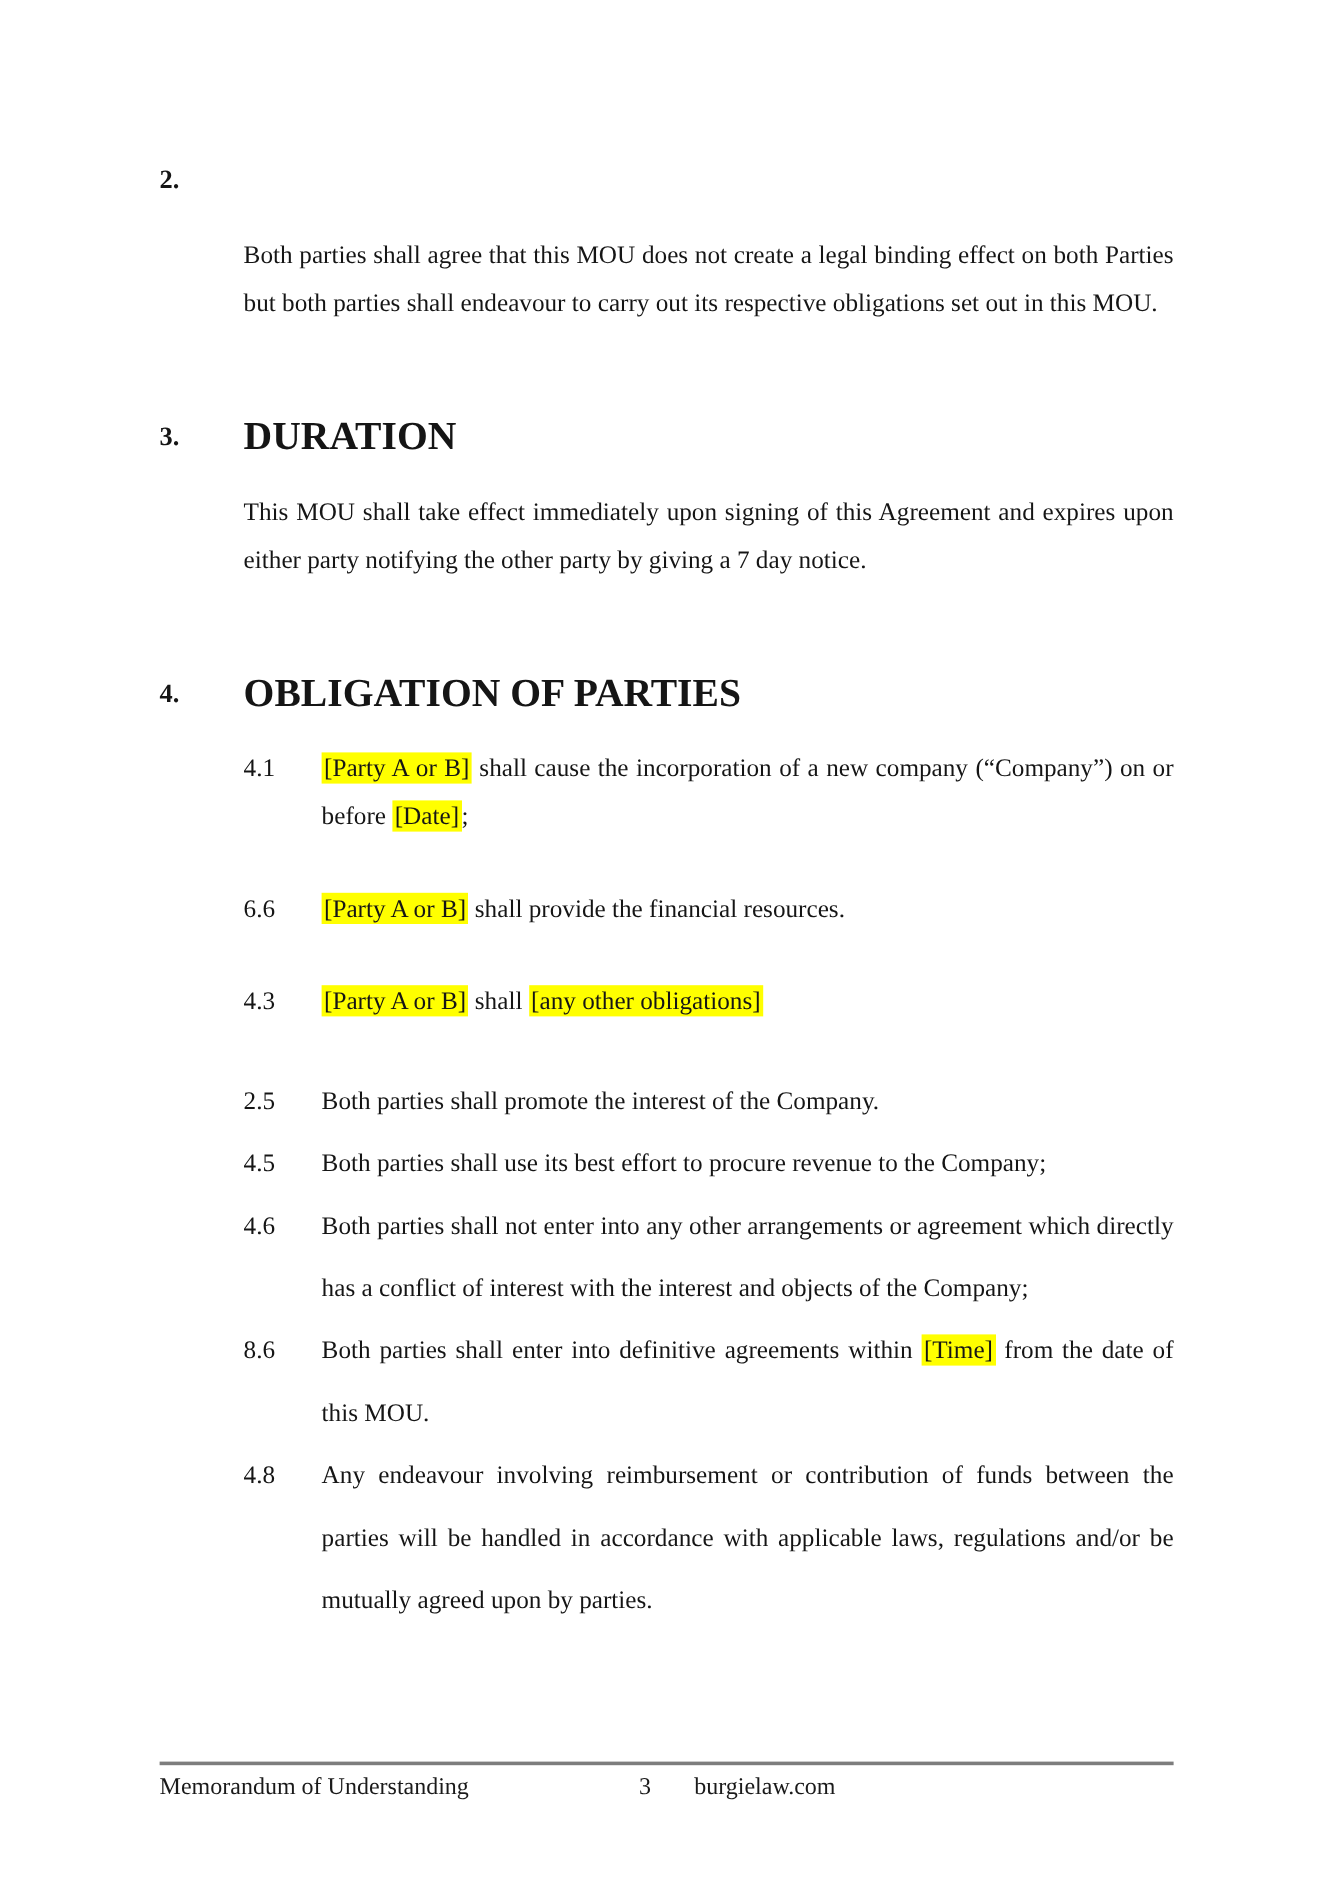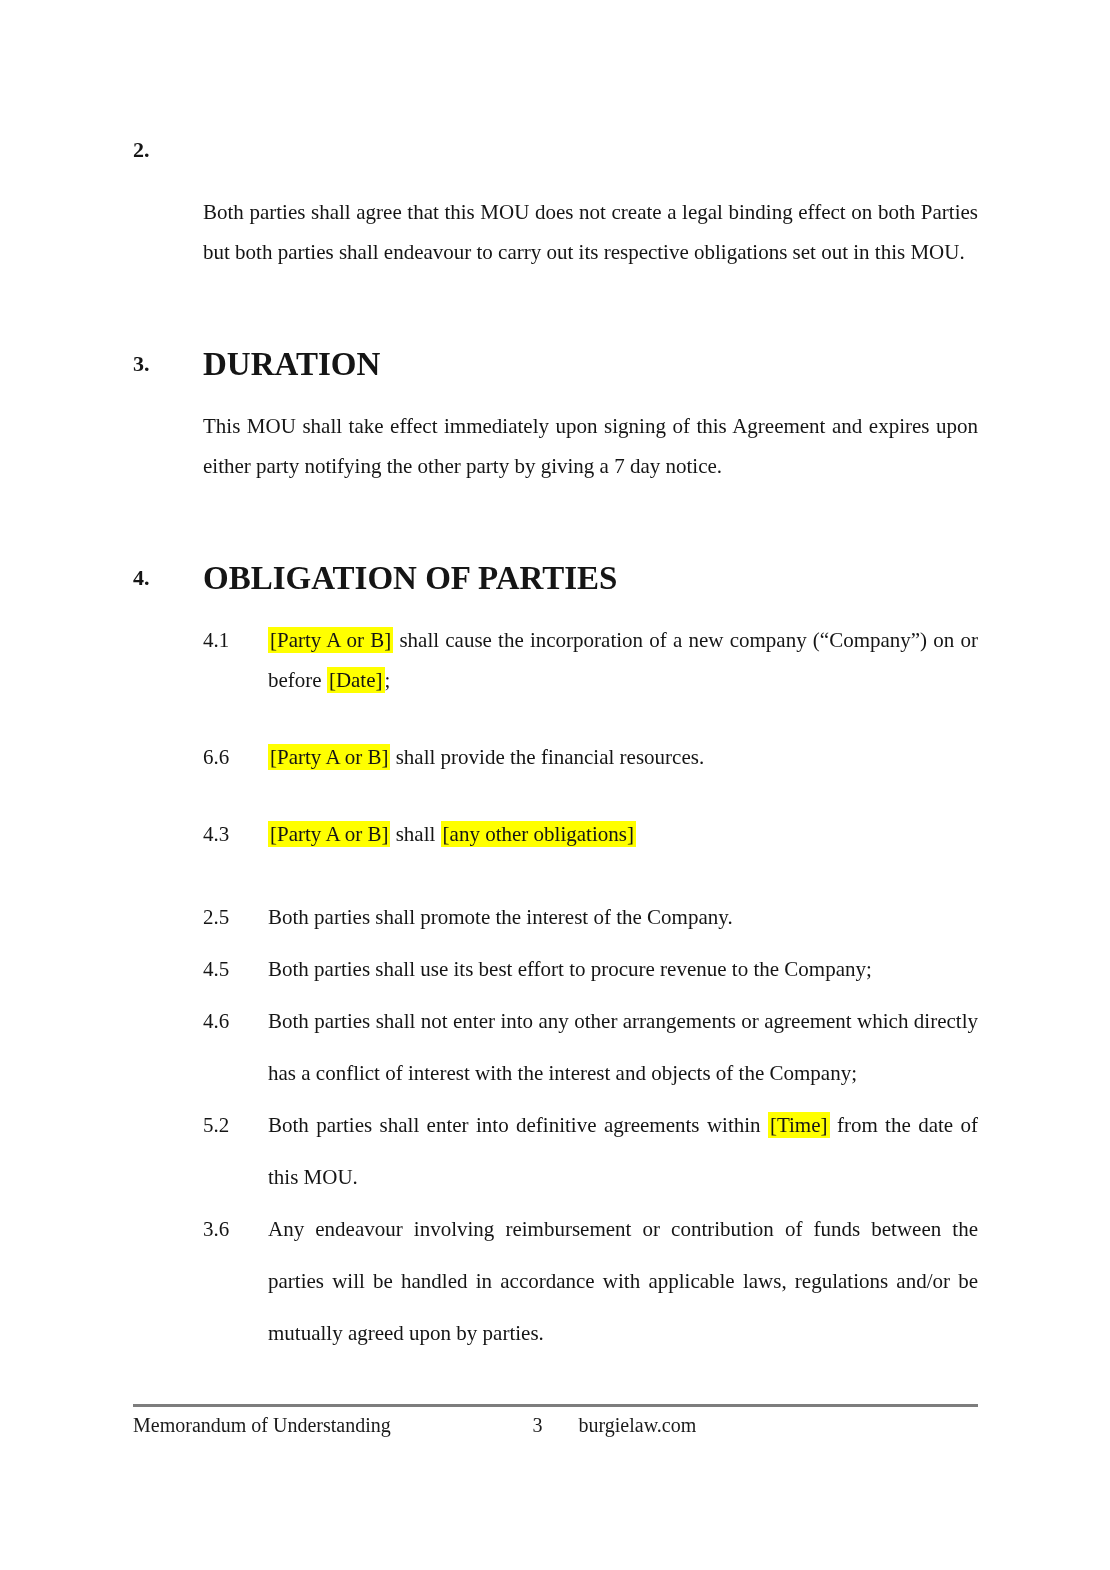"5.2" span.clause-num { text: 5.2 -> 8.6 }
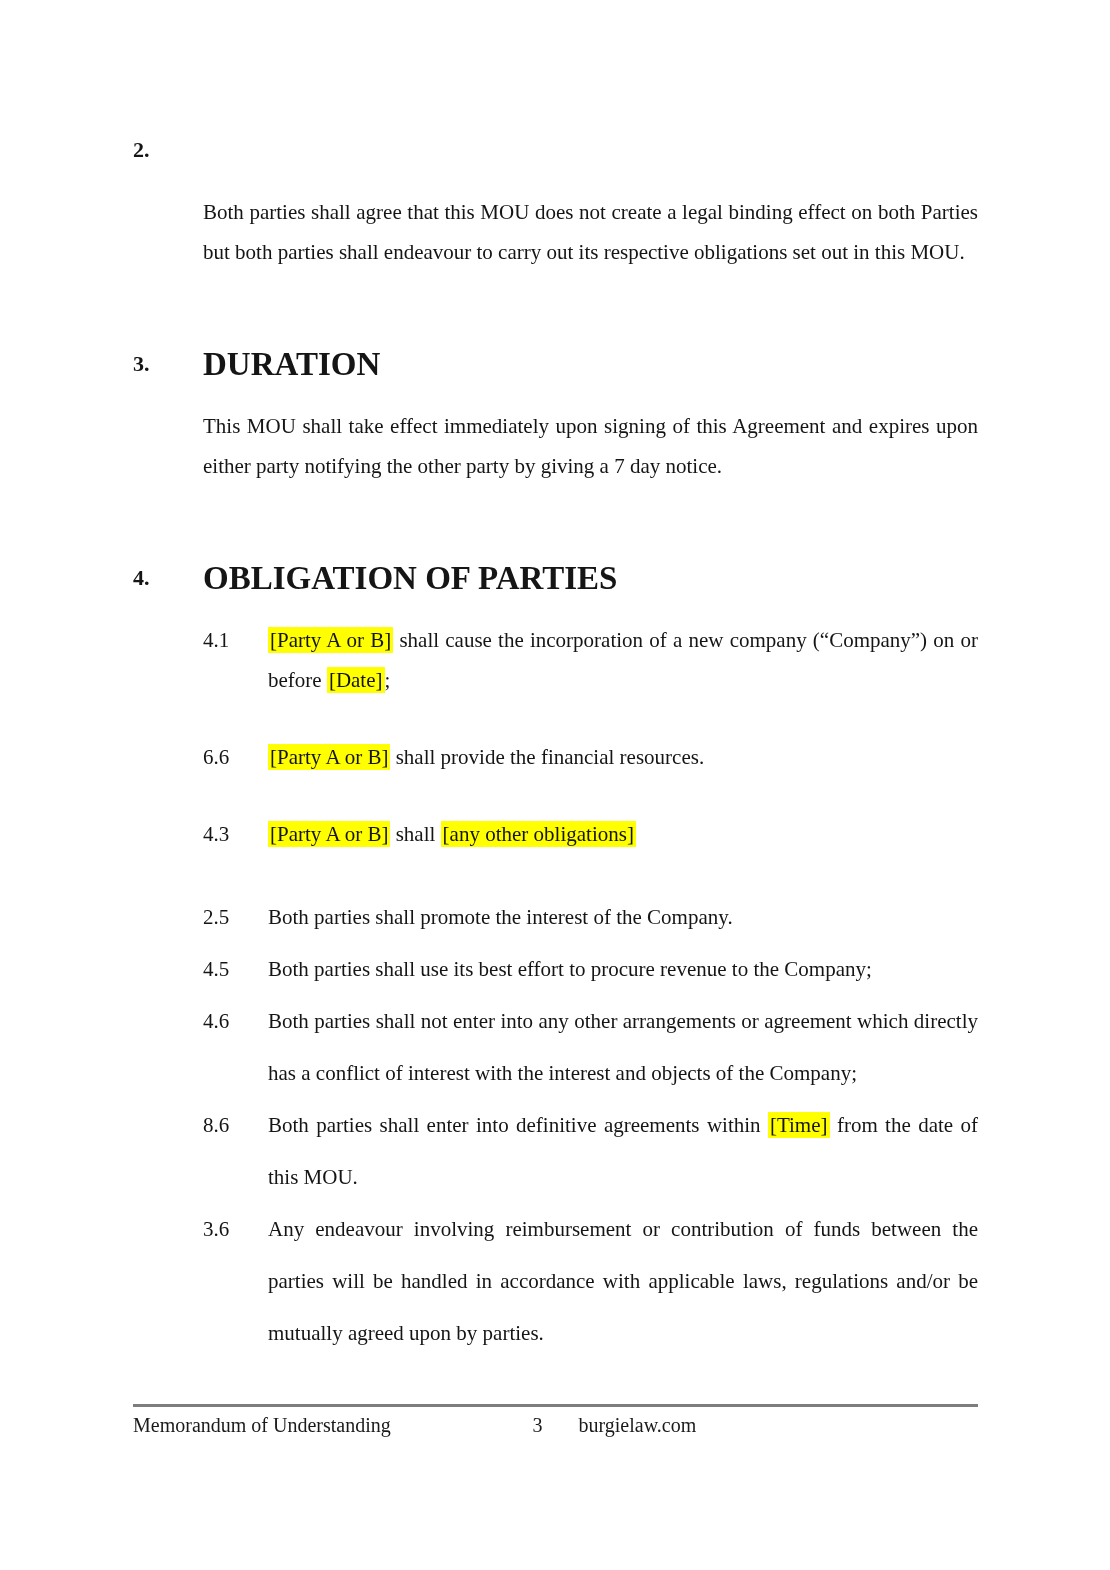"3.6" span.clause-num { text: 3.6 -> 4.8 }
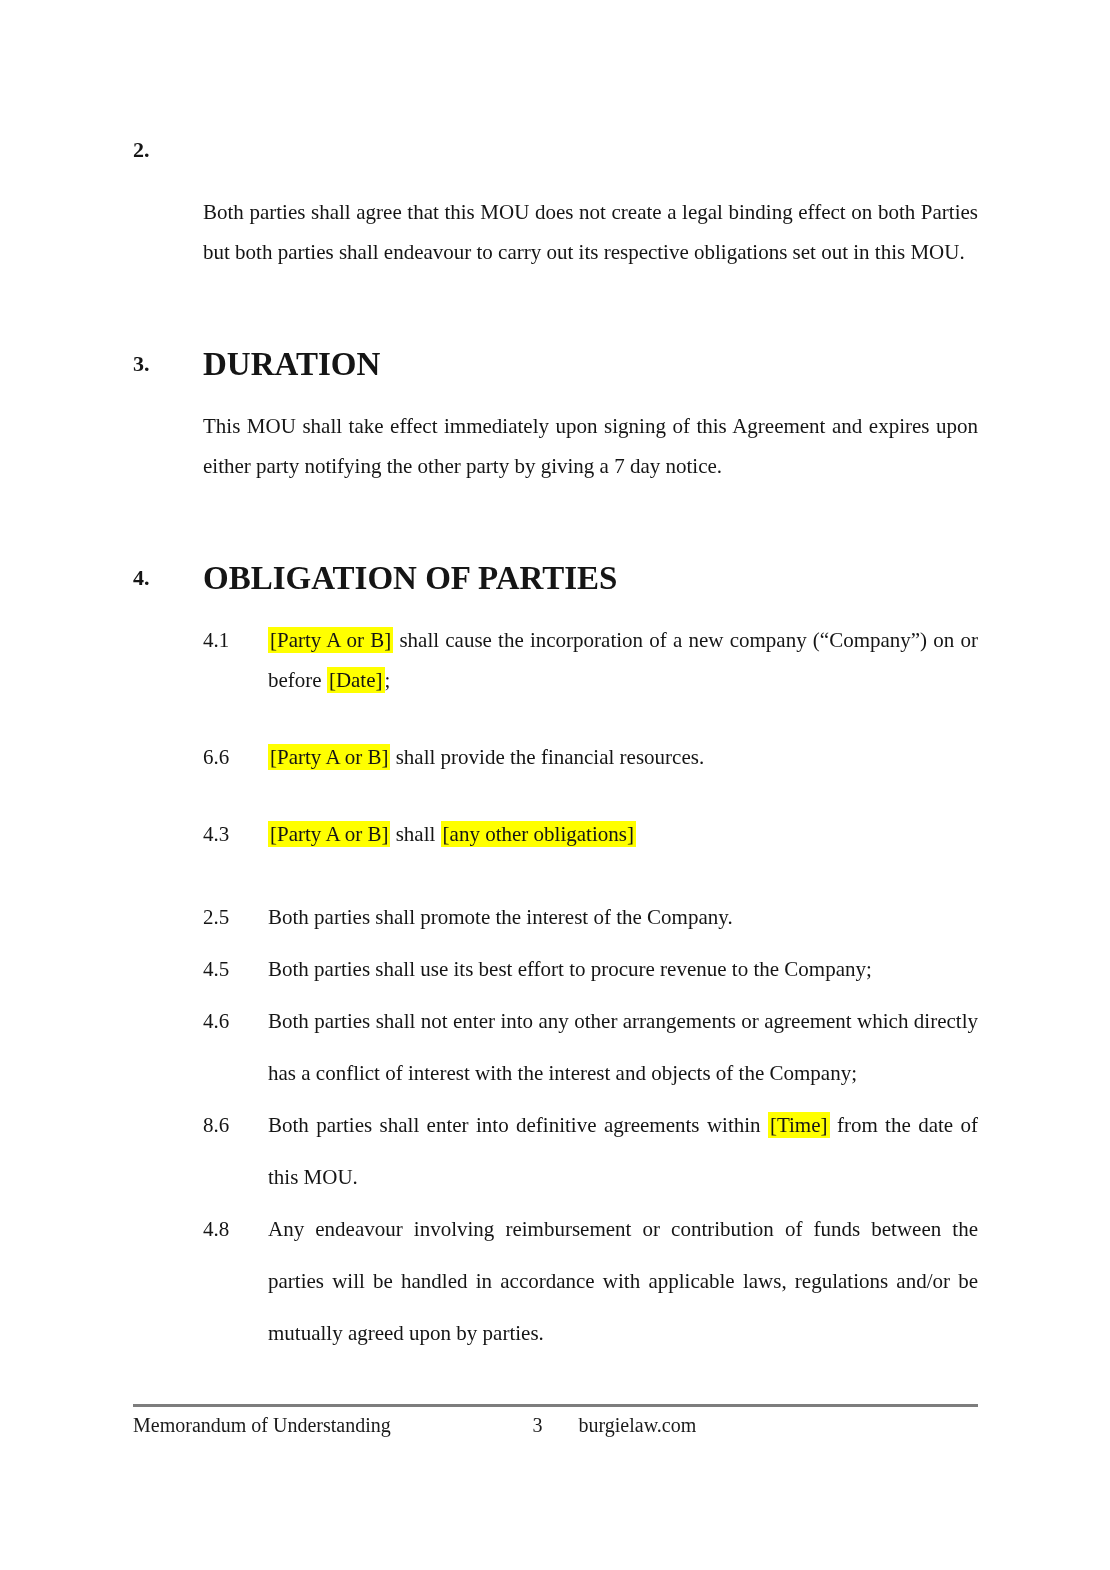"Memorandum of Understanding" footer { top: 1404px -> 1468px }
